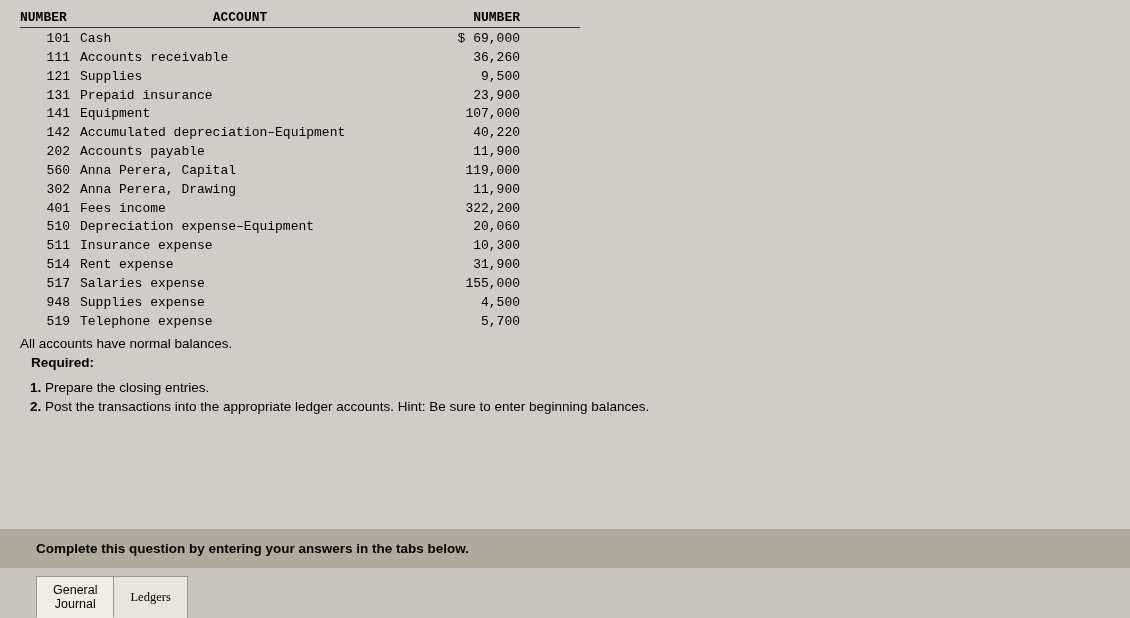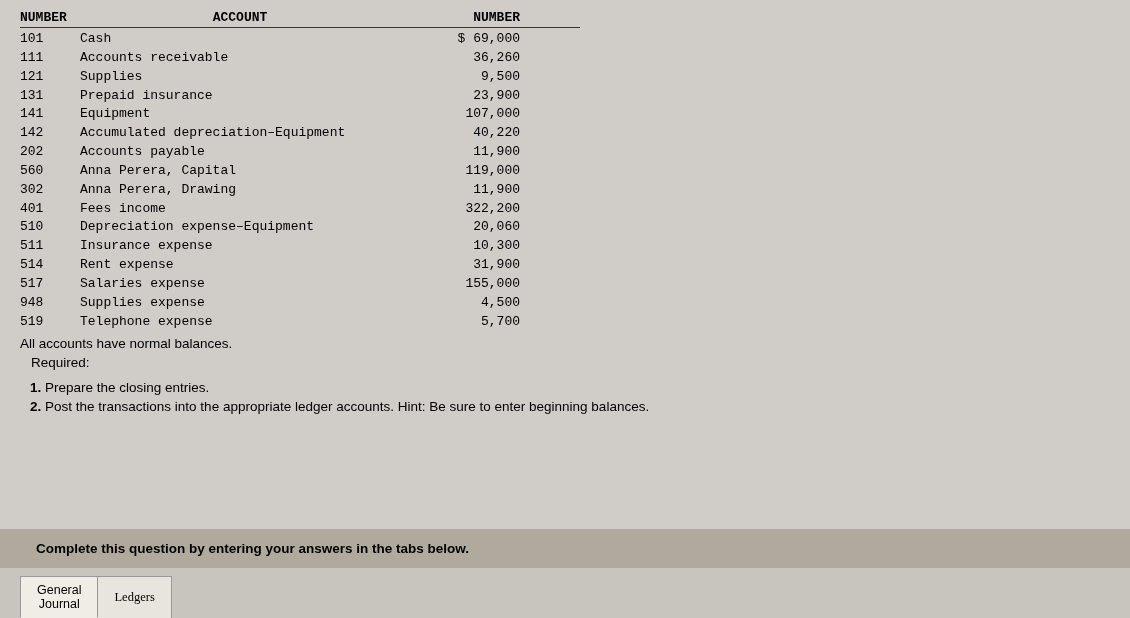"101" .row-number { text-align: left -> right }
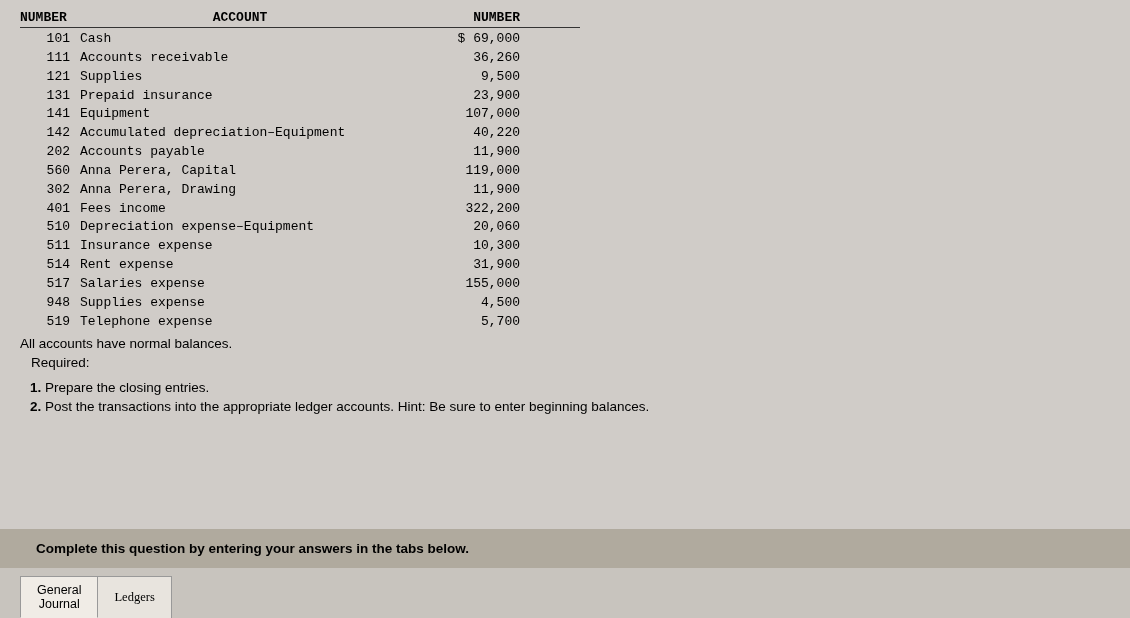"Required:" .notes-section .bold { font-weight: normal -> bold }
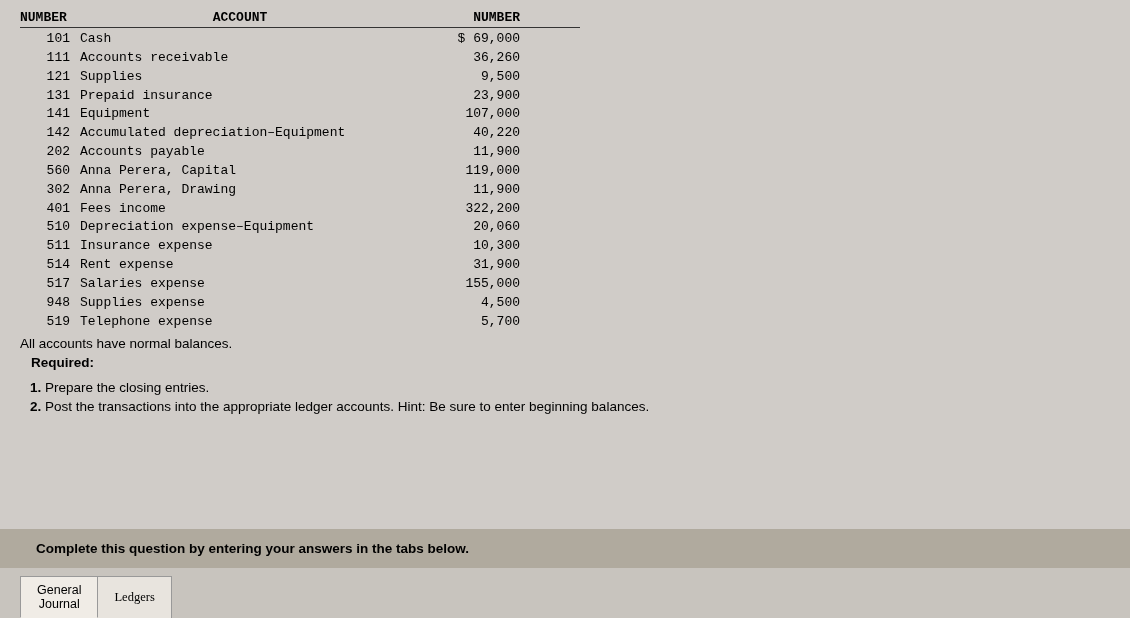"General" .tabs-section { padding: 8px 20px 0 20px -> 8px 20px 0 36px }
